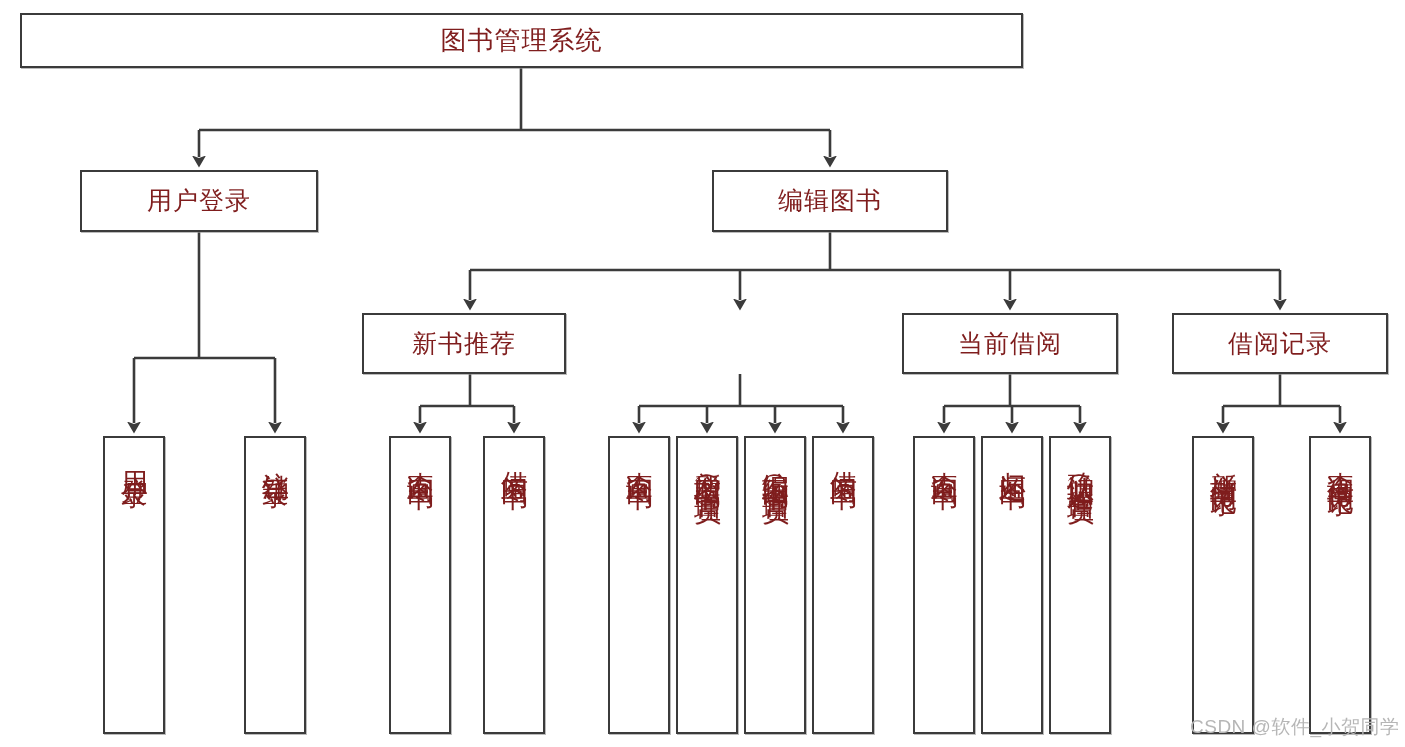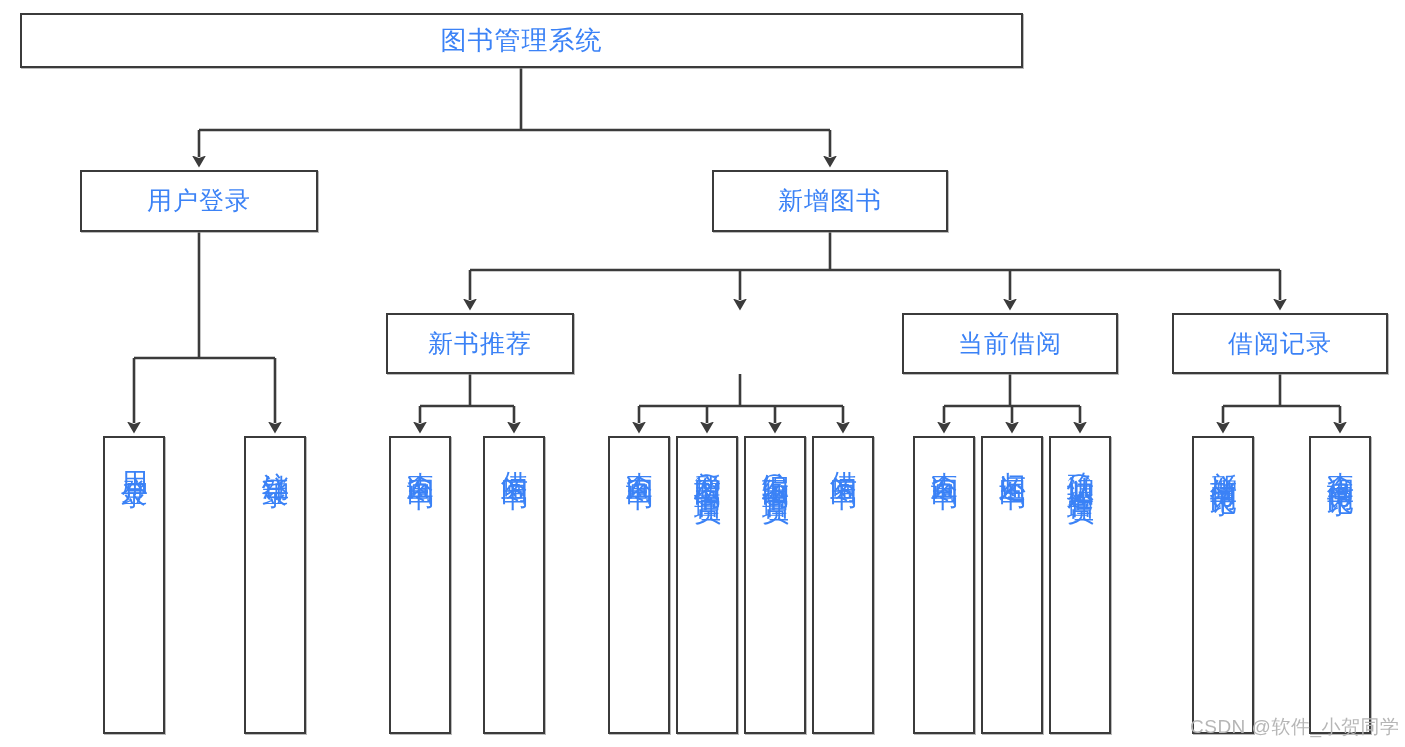"图书管理系统" .node { color: #3b82f6 -> #7f1d1d }
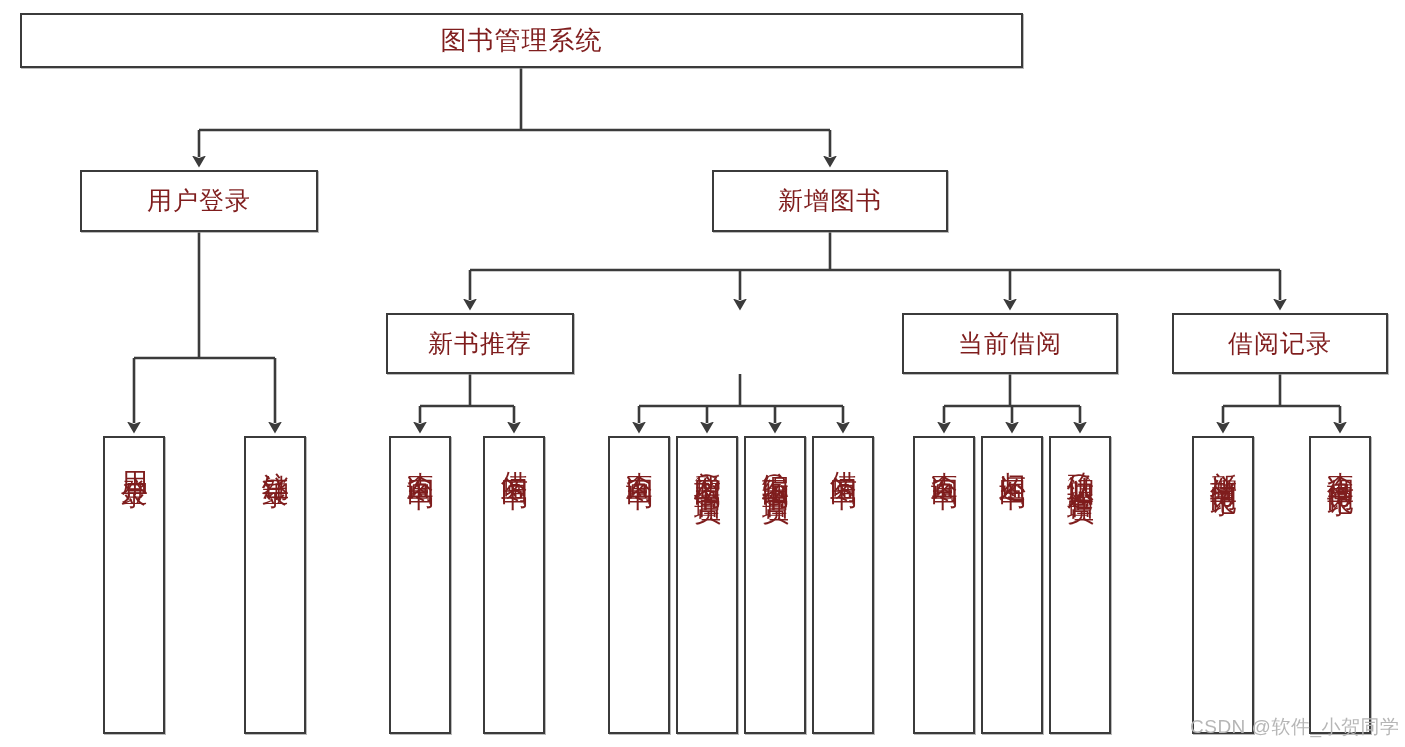"新增图书" span.lbl { text: 新增 -> 编辑 }
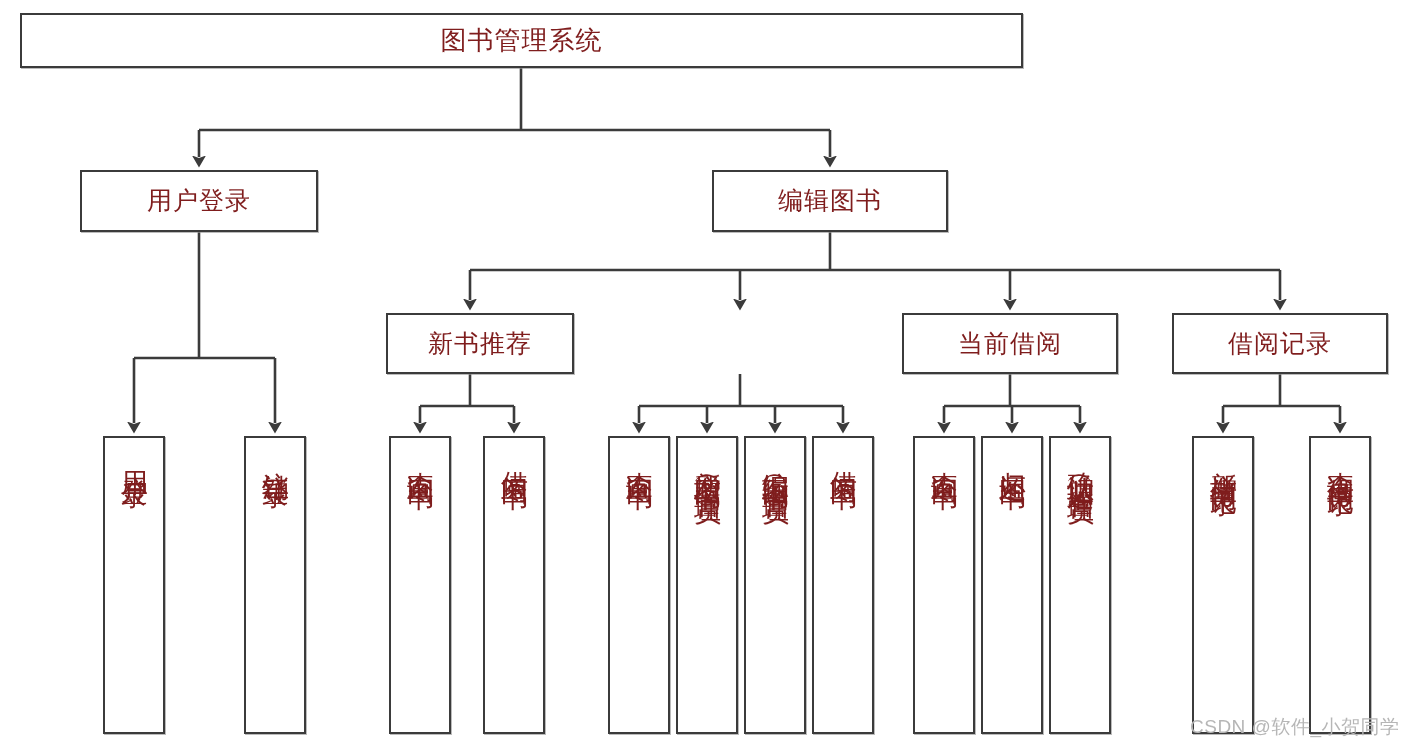"新书推荐" div.node { margin-left: 24px -> none; width: 188px -> 204px }
